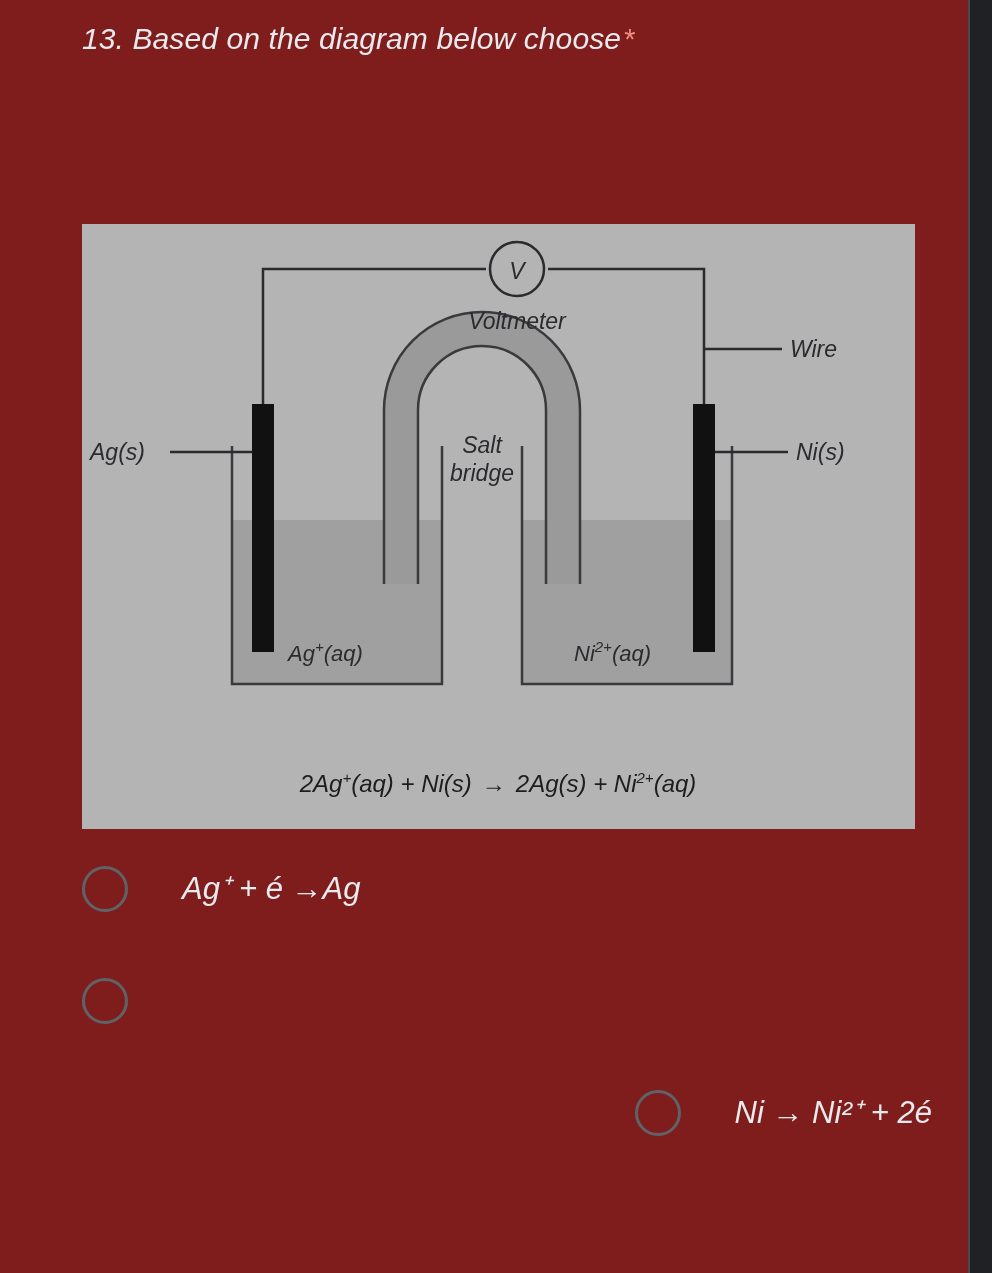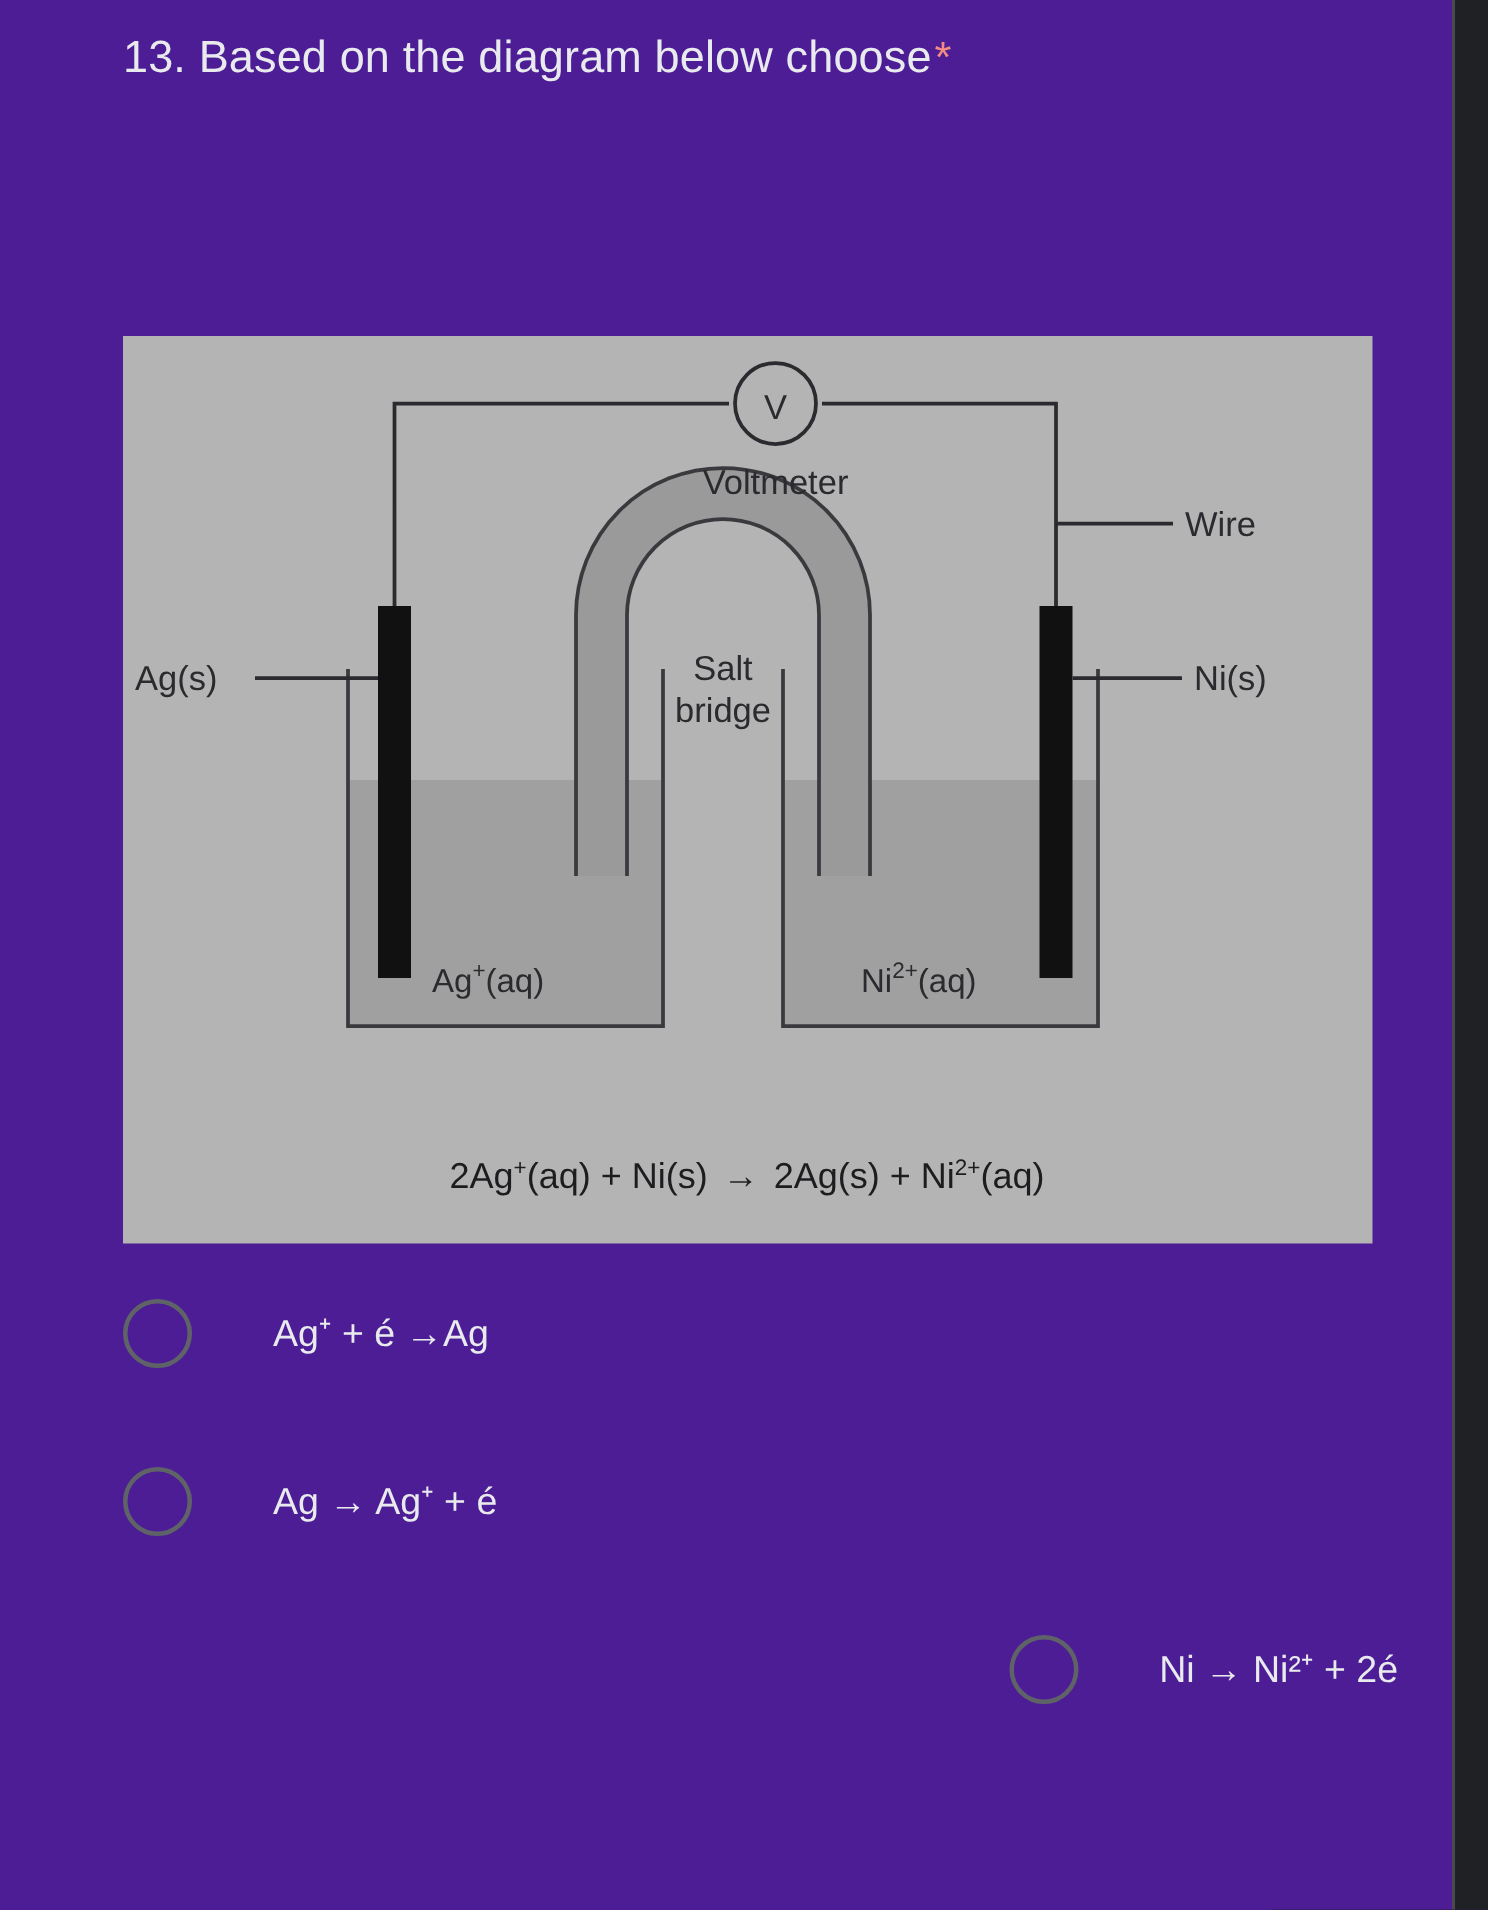"13. Based on the diagram" #form-card { background: #4c1d95 -> #7f1d1d; font-style: none -> italic }
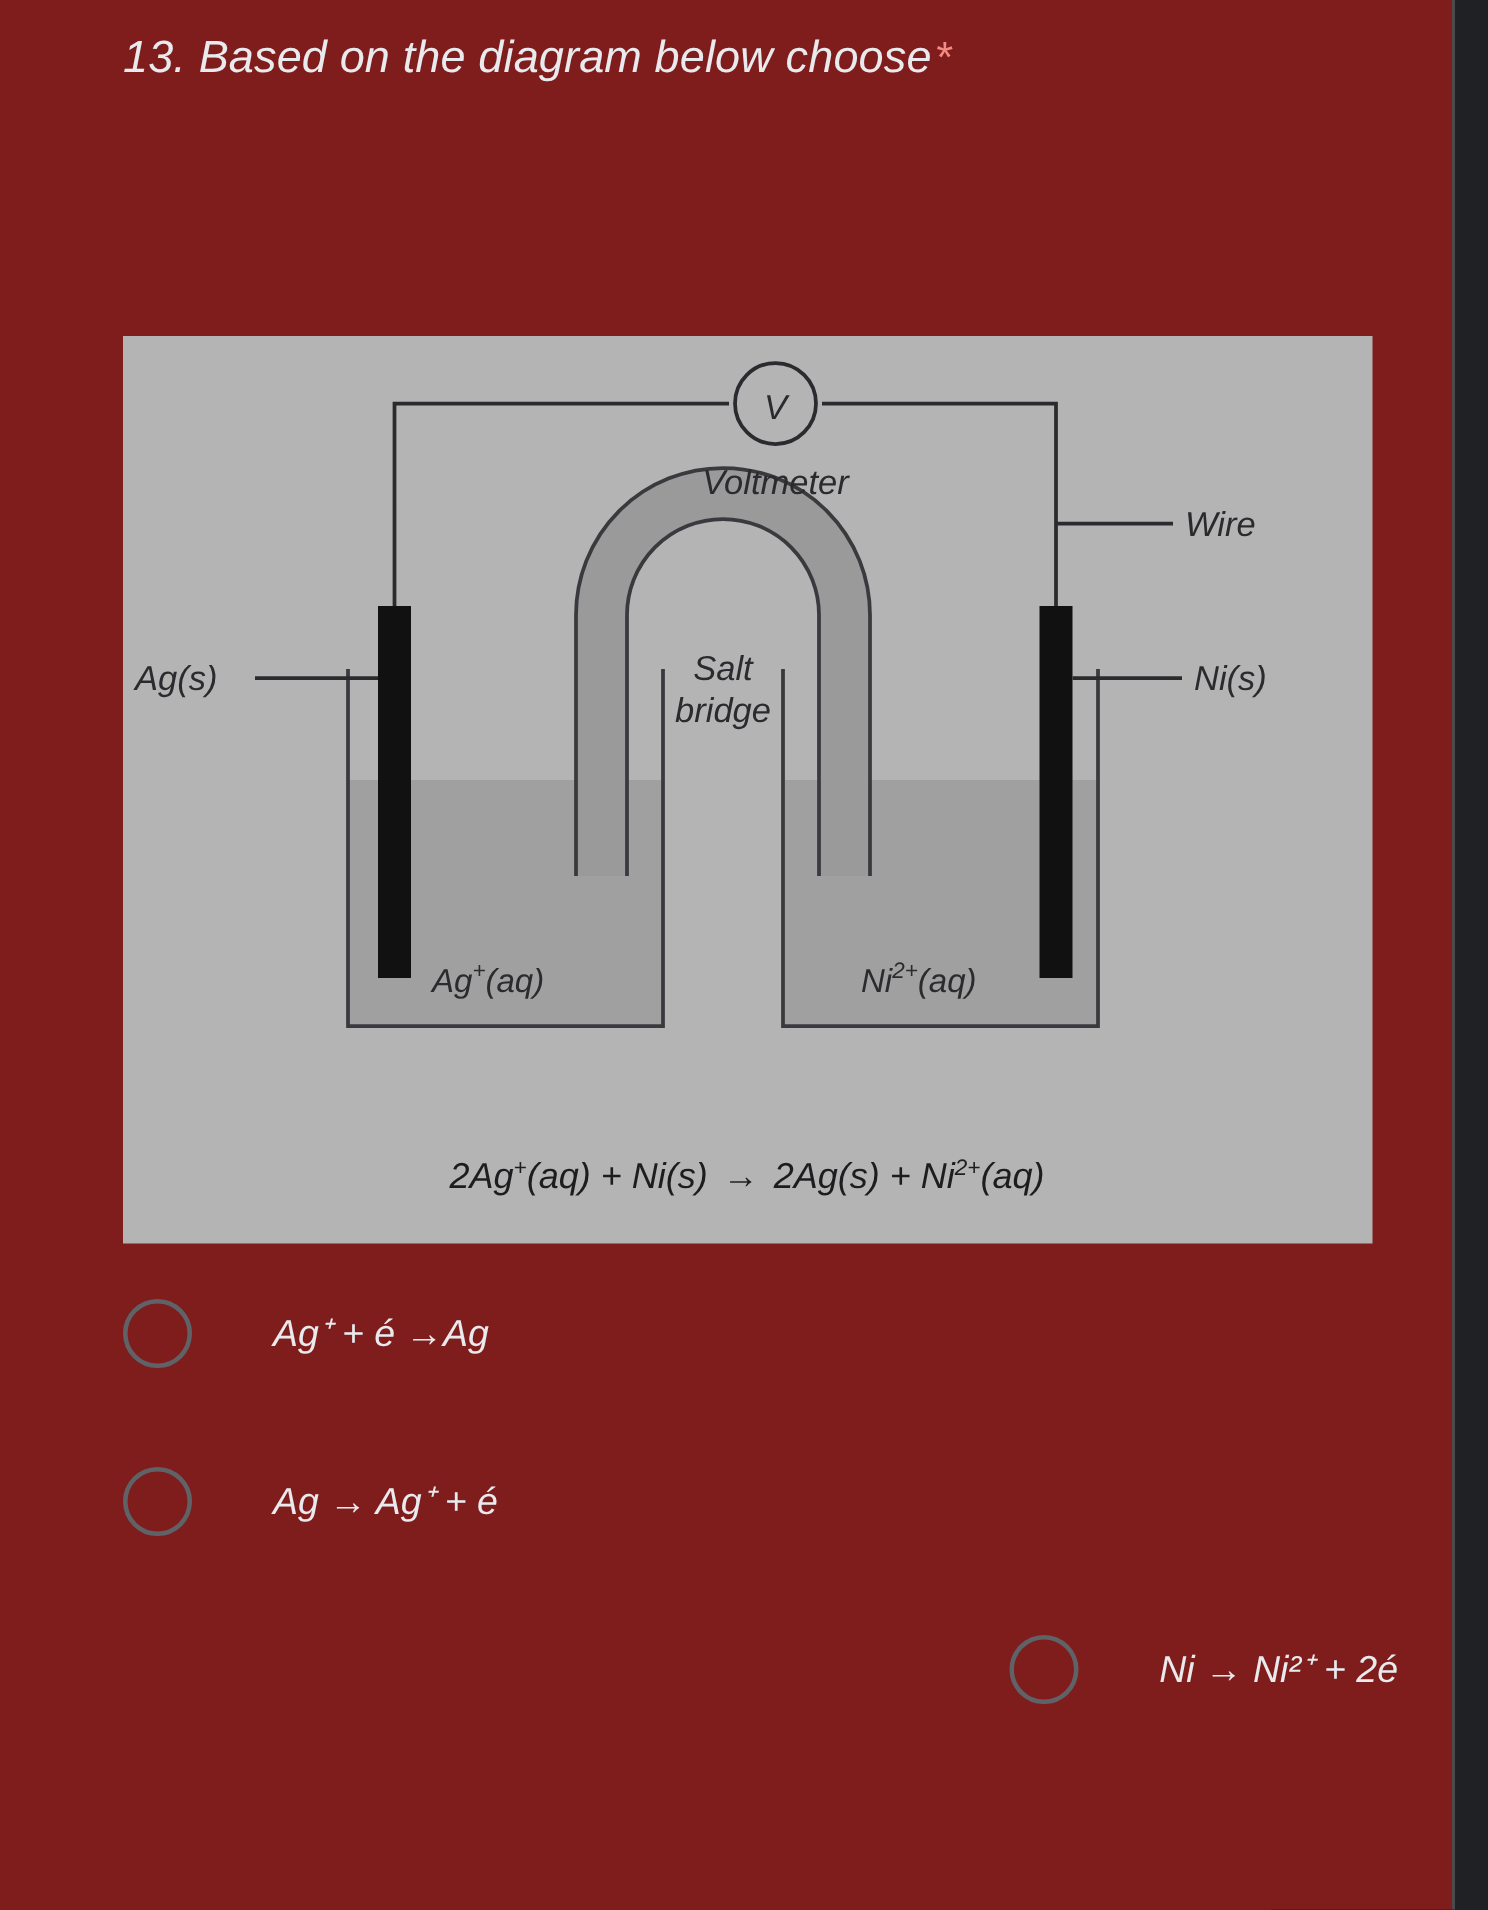"Ag⁺ + é →Ag" .option-label { font-size: 25px -> 31px }
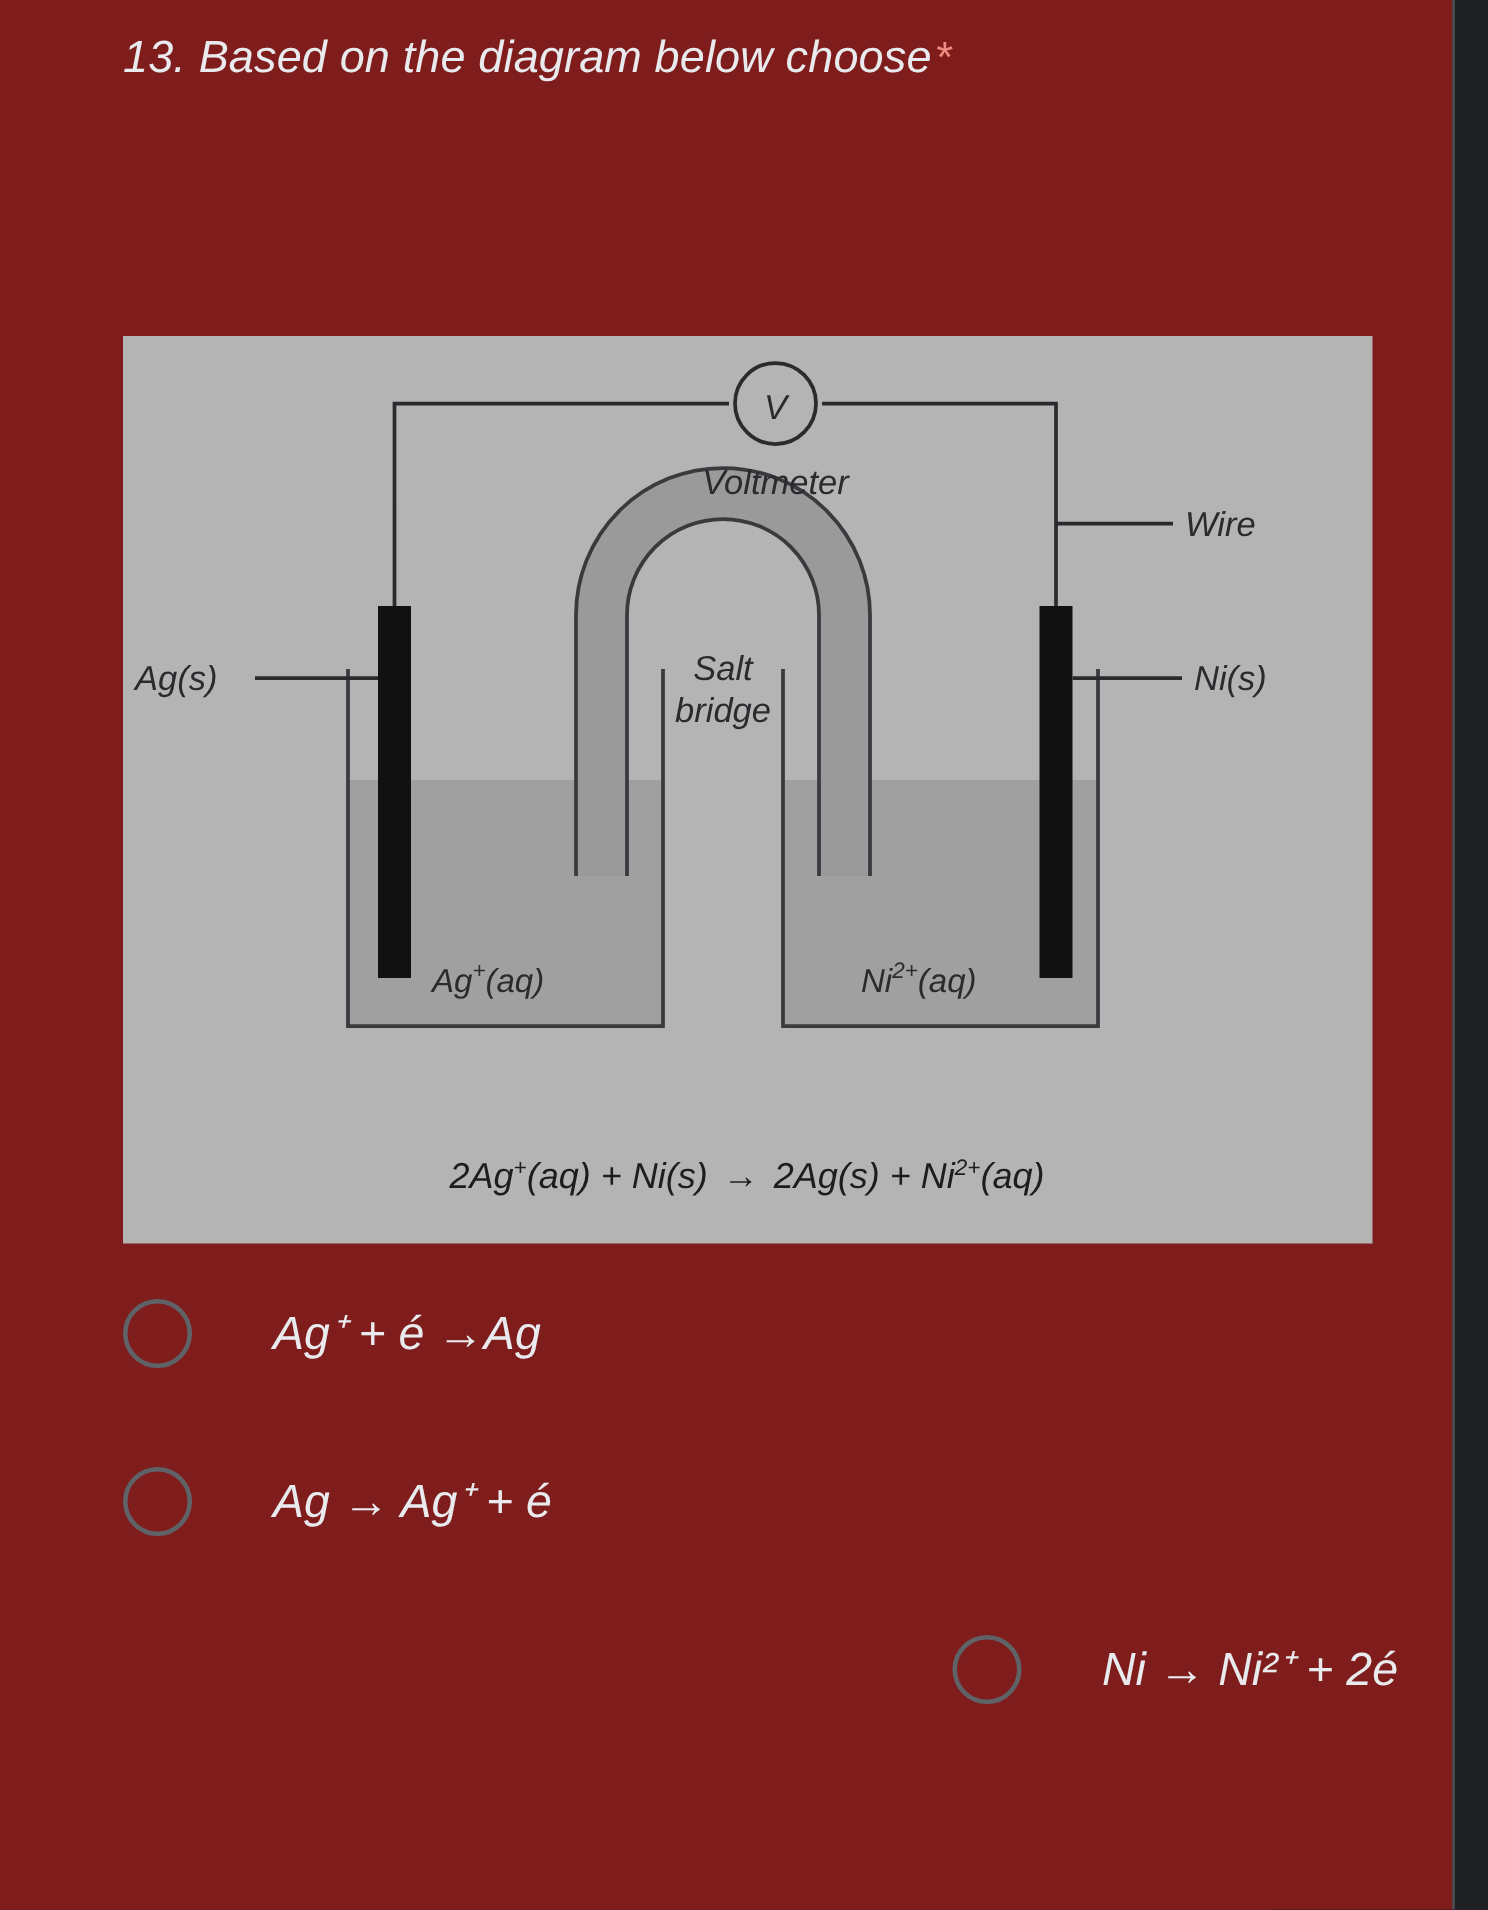"Ag → Ag⁺ + é" span.option-label { html: <span>Ag → Ag⁺ + é</span> -> none }
